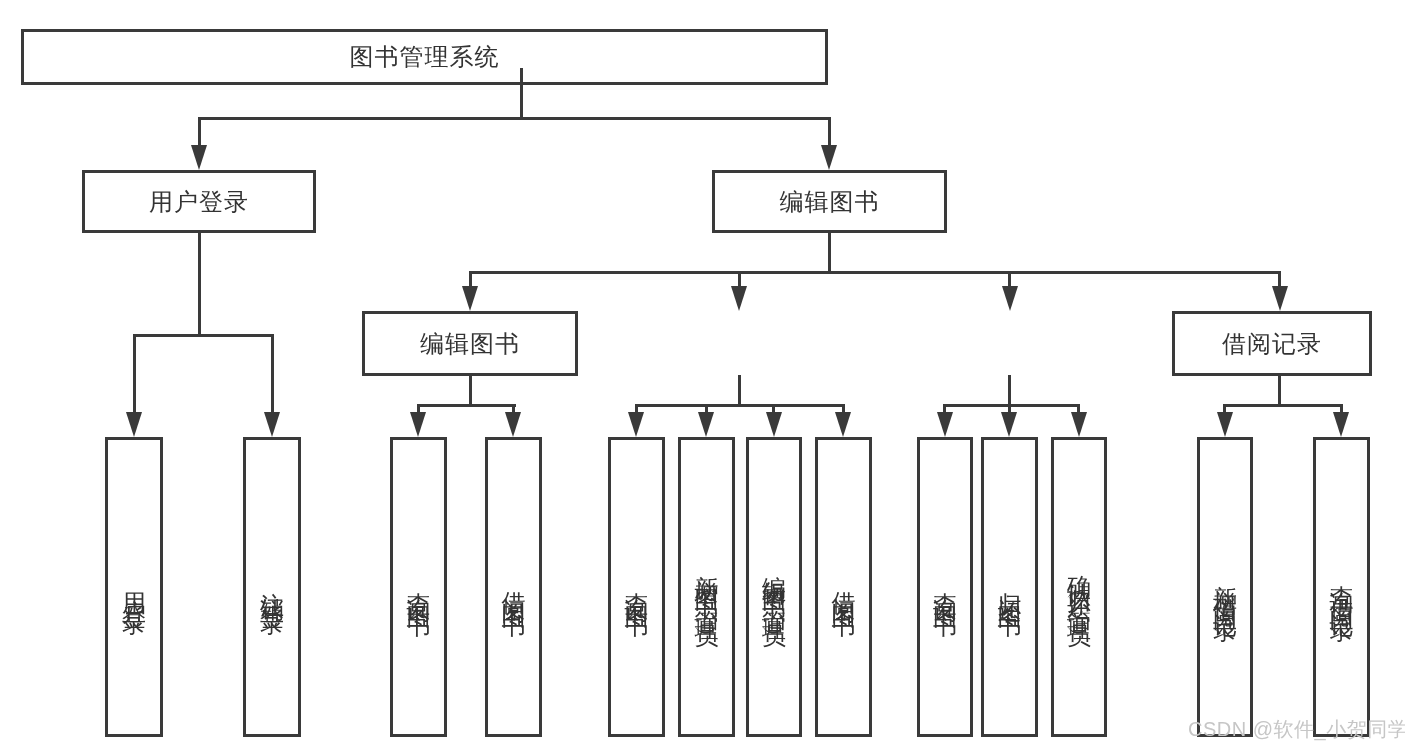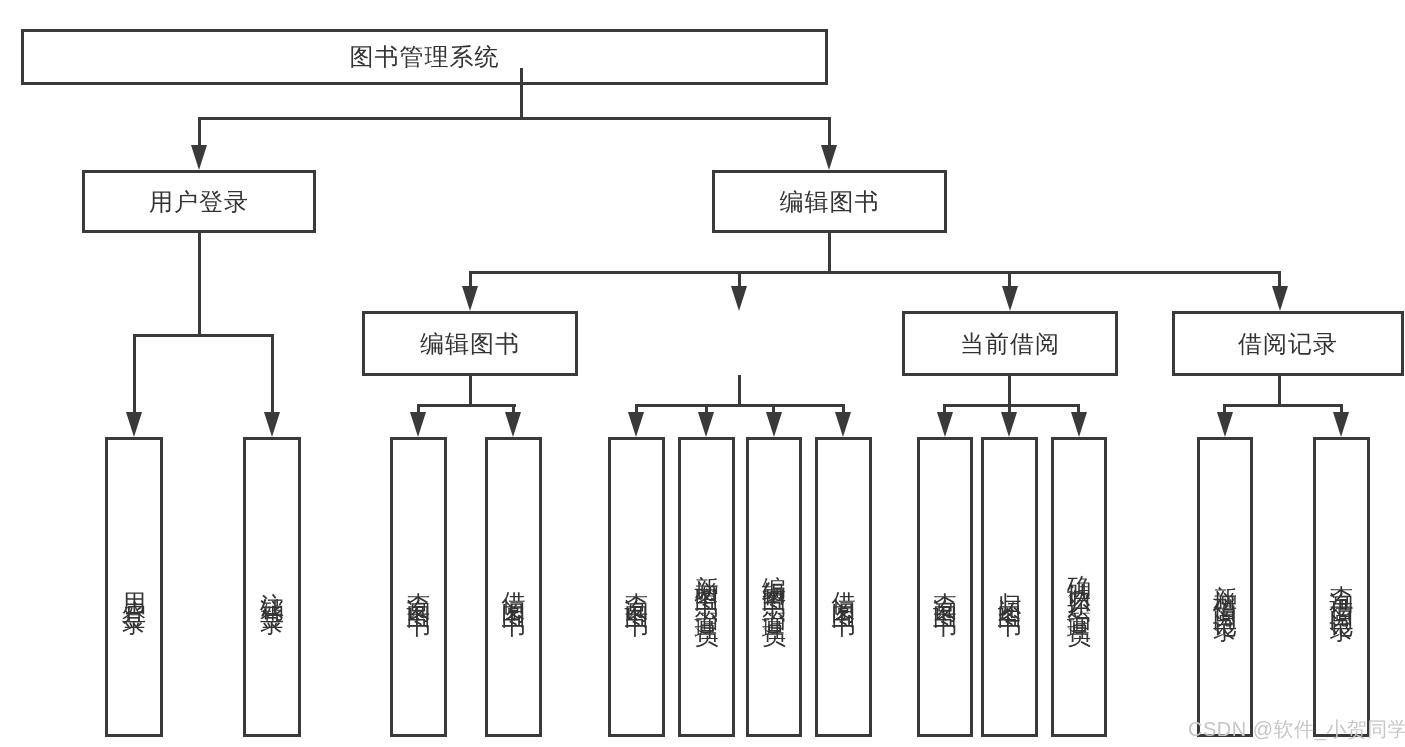"当前借阅" div.node { html: <div> <span>当前借阅</span> </div> -> none }
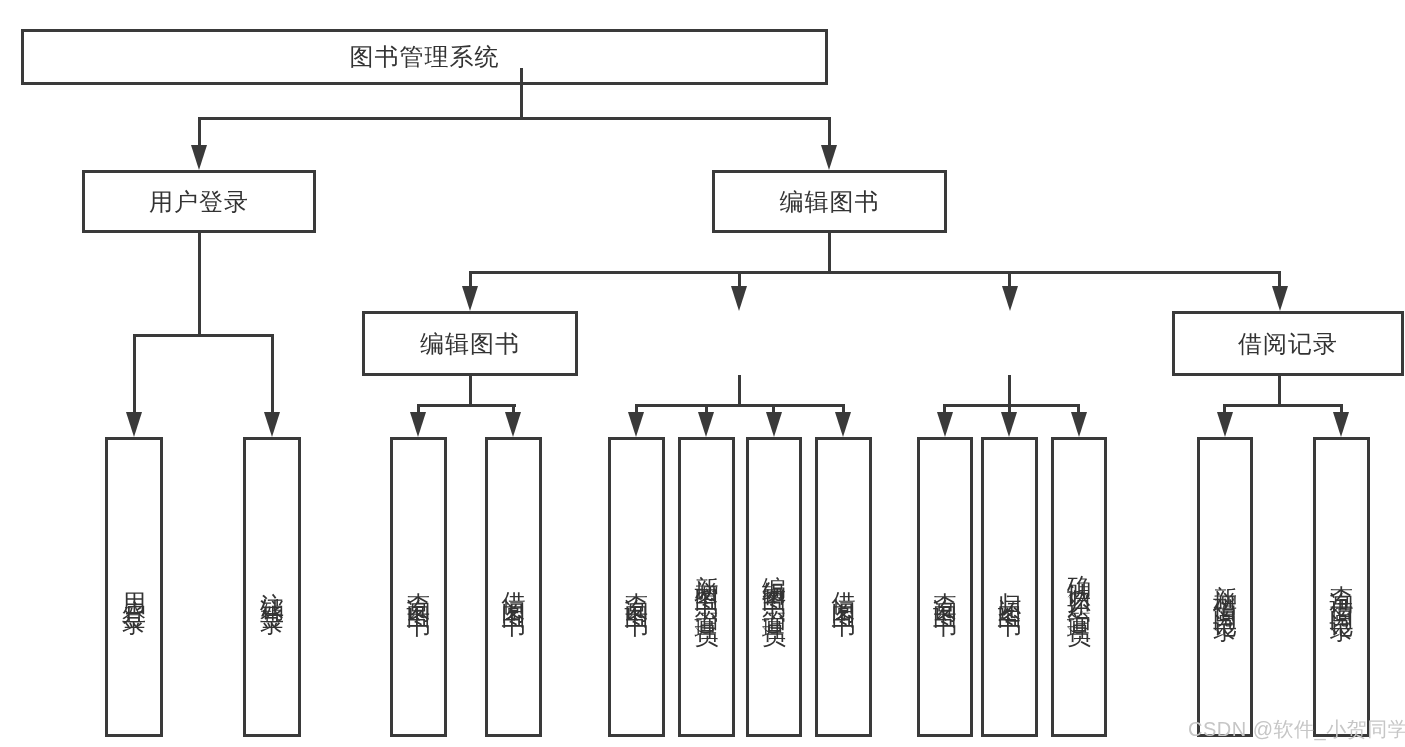"借阅记录" div.node { width: 232px -> 200px }
